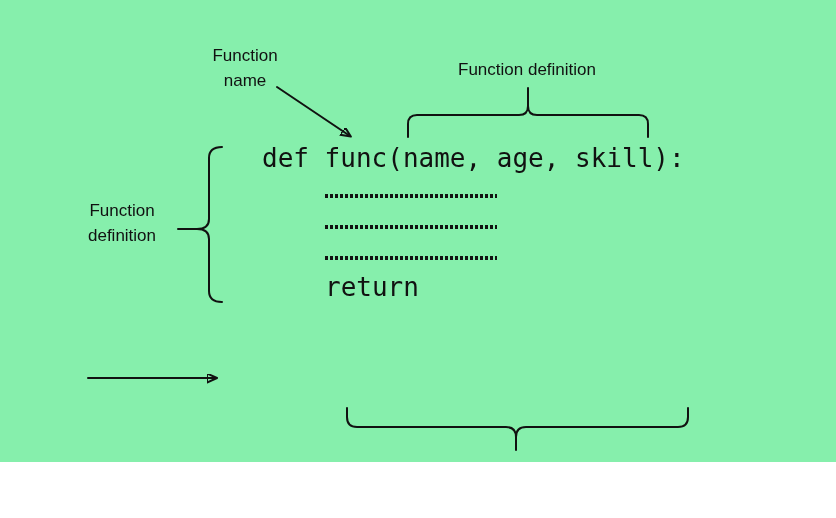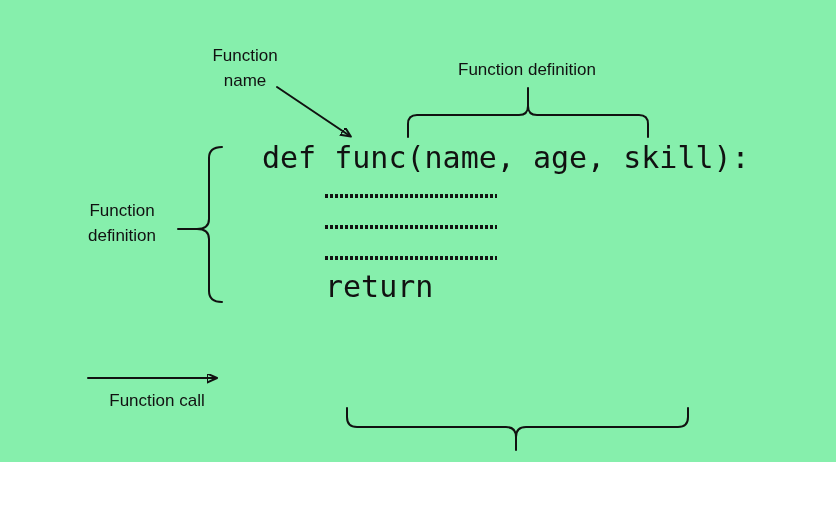"def func(name, age, skill):" .code { font-size: 30px -> 26px }
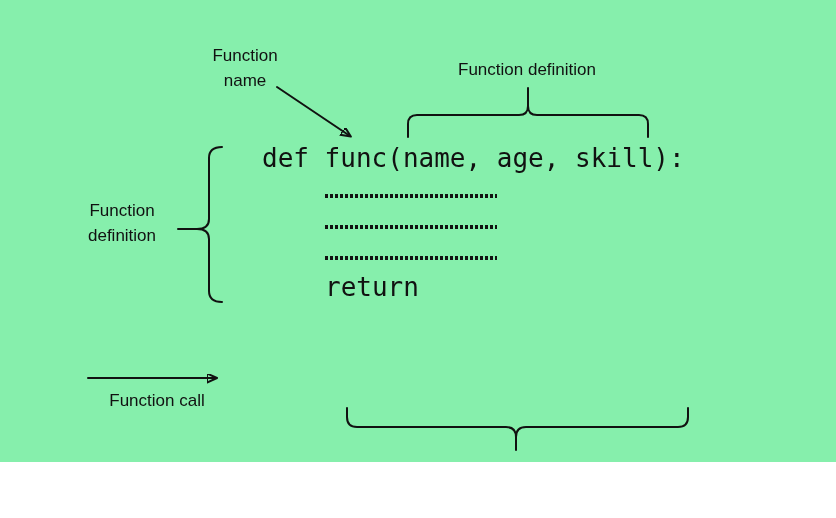"Function call" div.label { html: <div>Function call</div> -> none }
